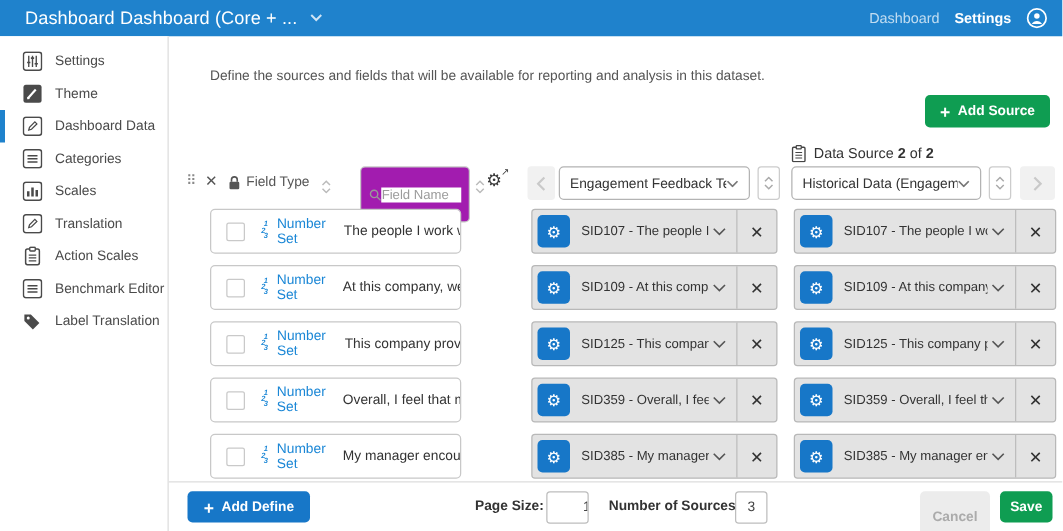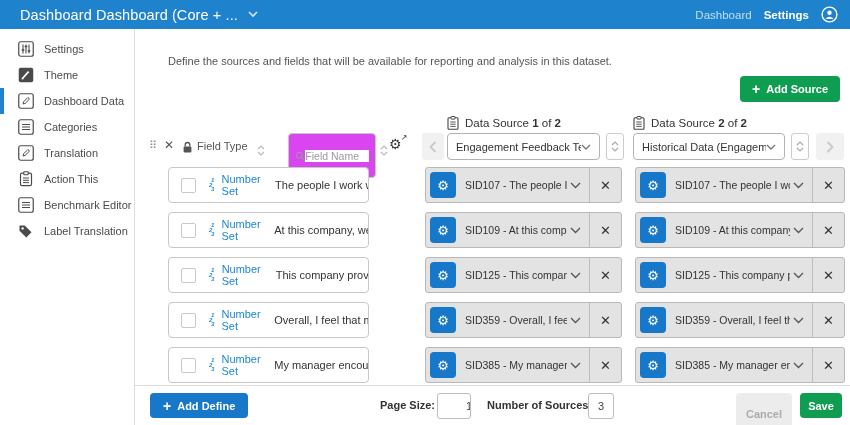"Data Source 1 of 2" div.src-head { html: <div> <svg> <rect></rect> <rect></rect> <path></path> </svg> <span><span>Data Source</span> <b>1</b> <span>of</span> <b>2</b></span> </div> -> none }
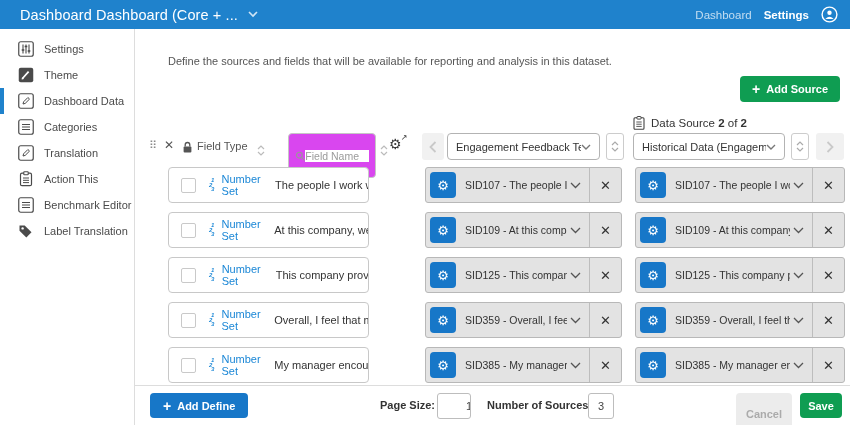"Scales" div.side-item { html: none -> <div> <span> <svg> <rect></rect> <rect></rect> <rect></rect> <rect></rect> </svg> </span> <span>Scales</span> </div> }
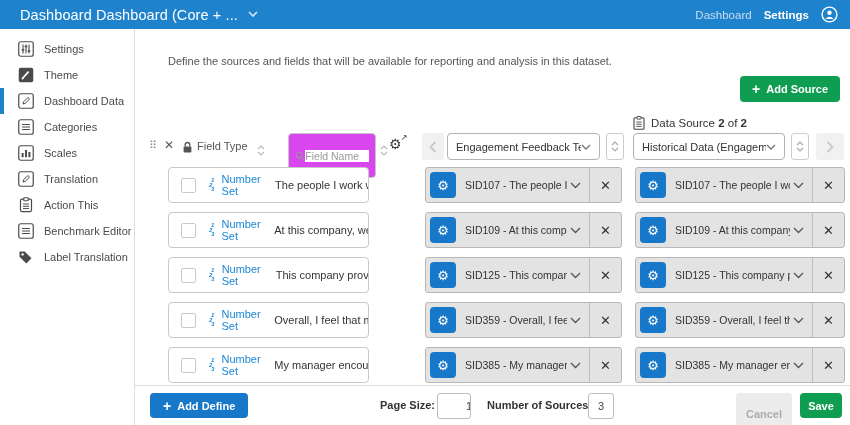"Field Name" .search { background: #d946ef -> #a21caf }
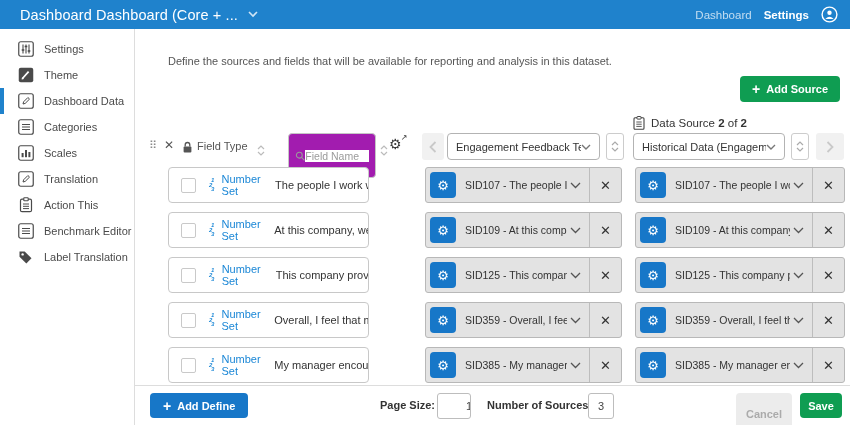"Action This" span { text: This -> Scales }
